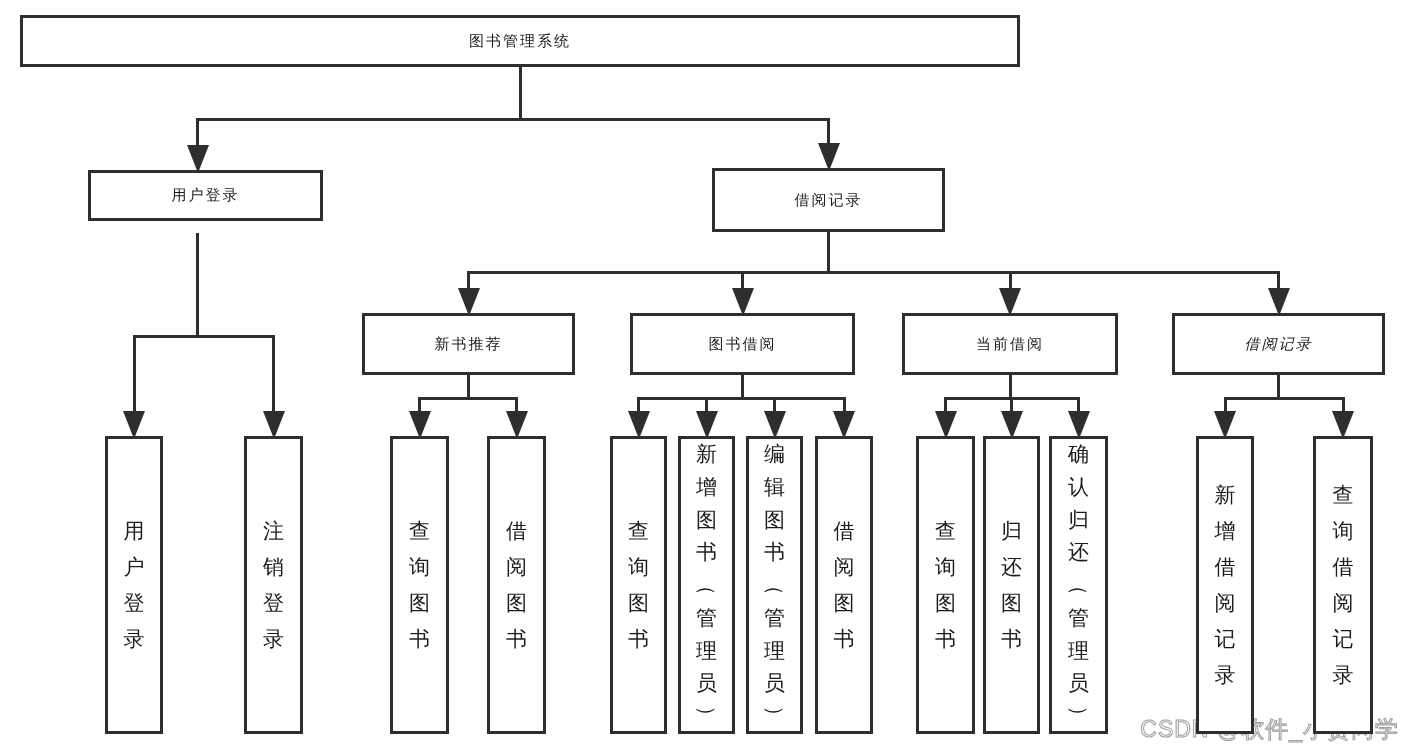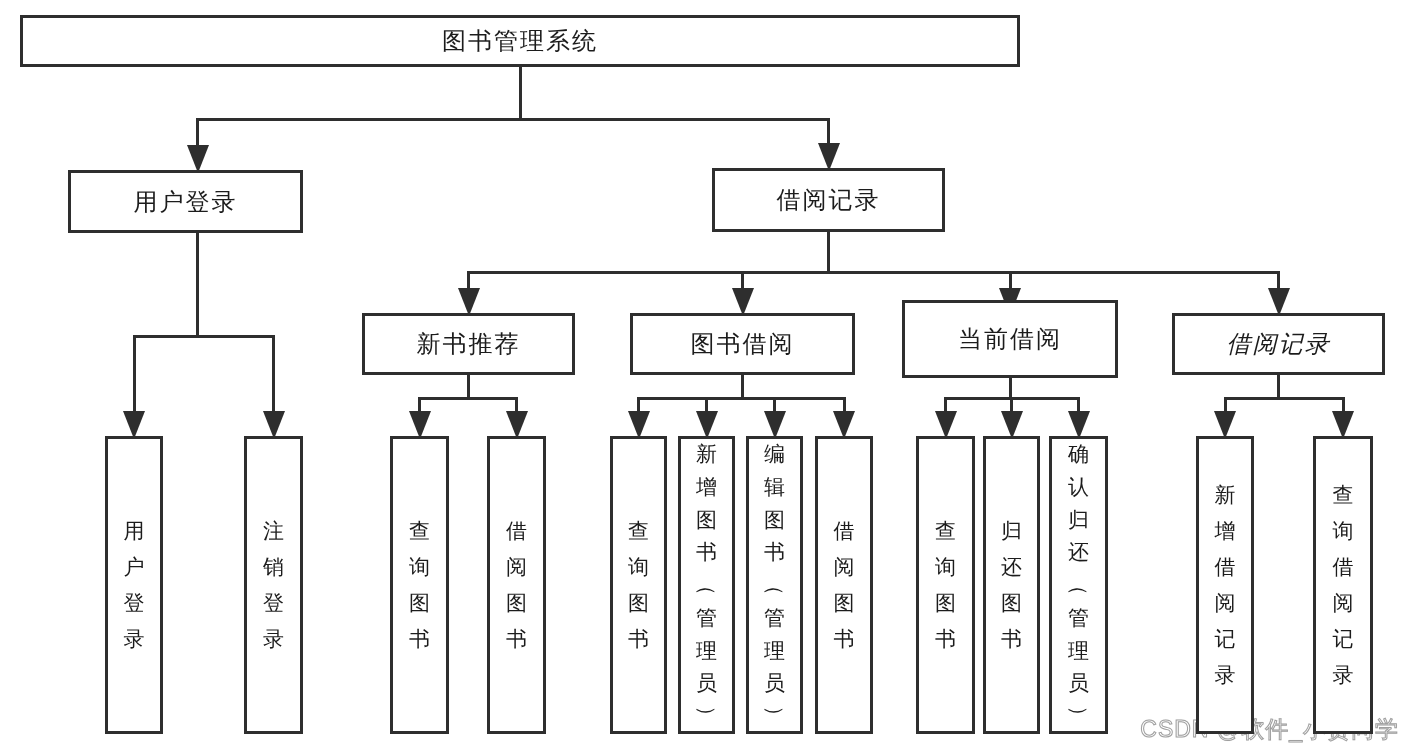"图书管理系统" .hlabel { font-size: 24px -> 15px }
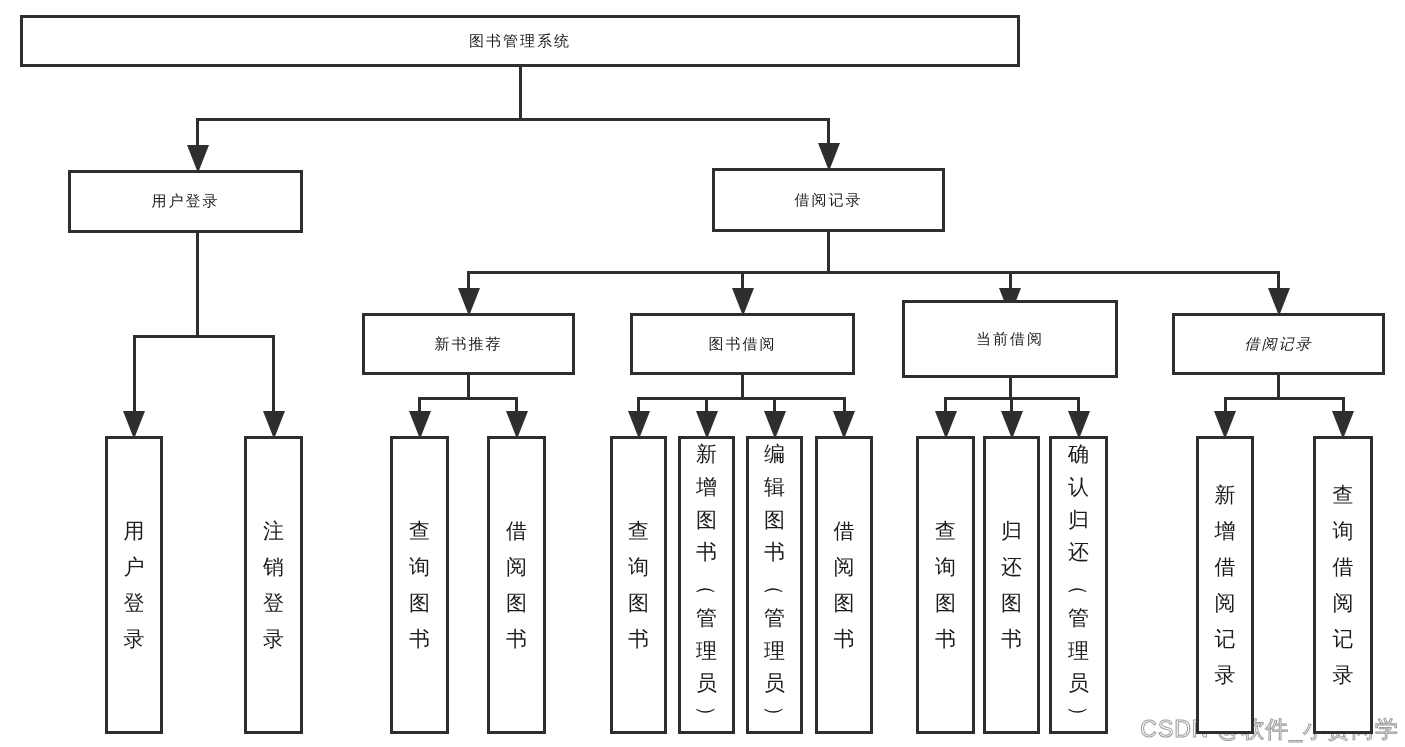"用户登录" div.box { height: 63px -> 51px; left: 68px -> 88px }
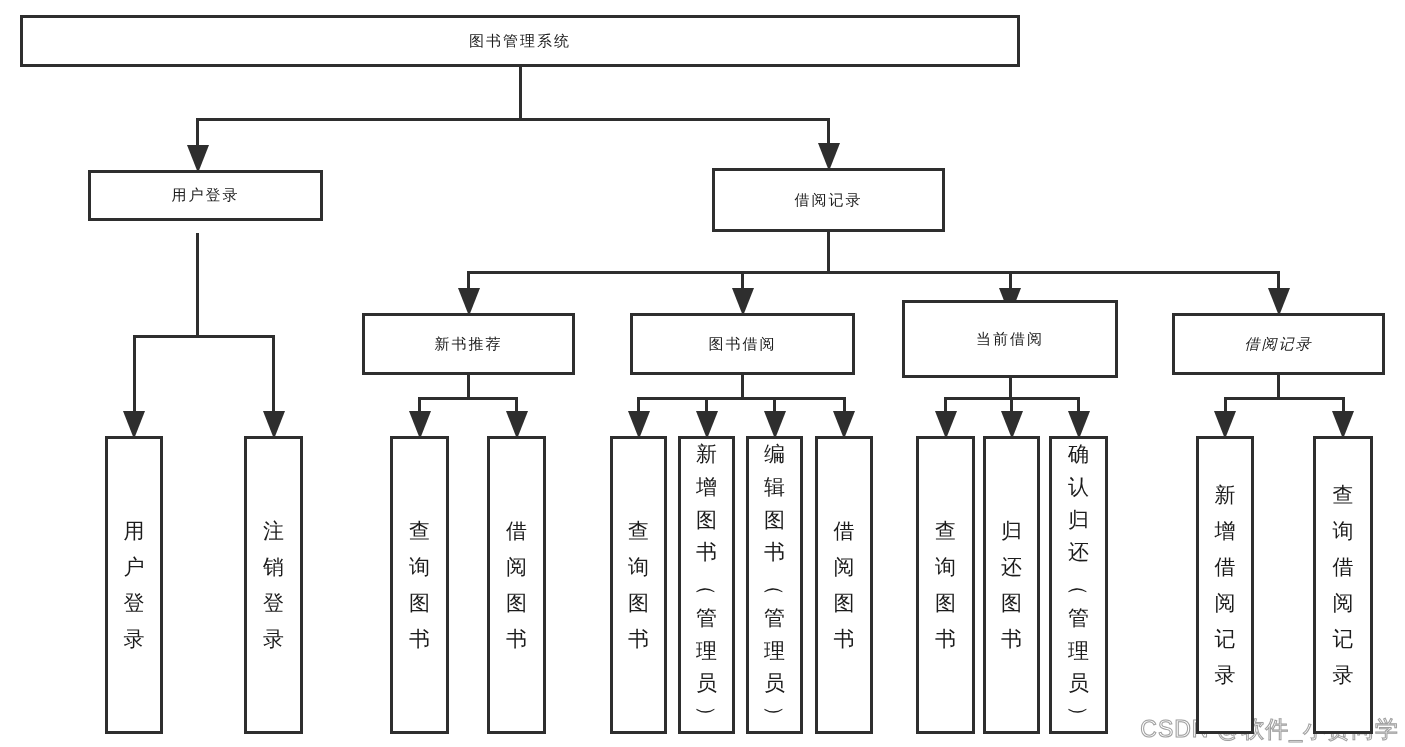"当前借阅" div.box { height: 78px -> 62px; top: 300px -> 313px }
